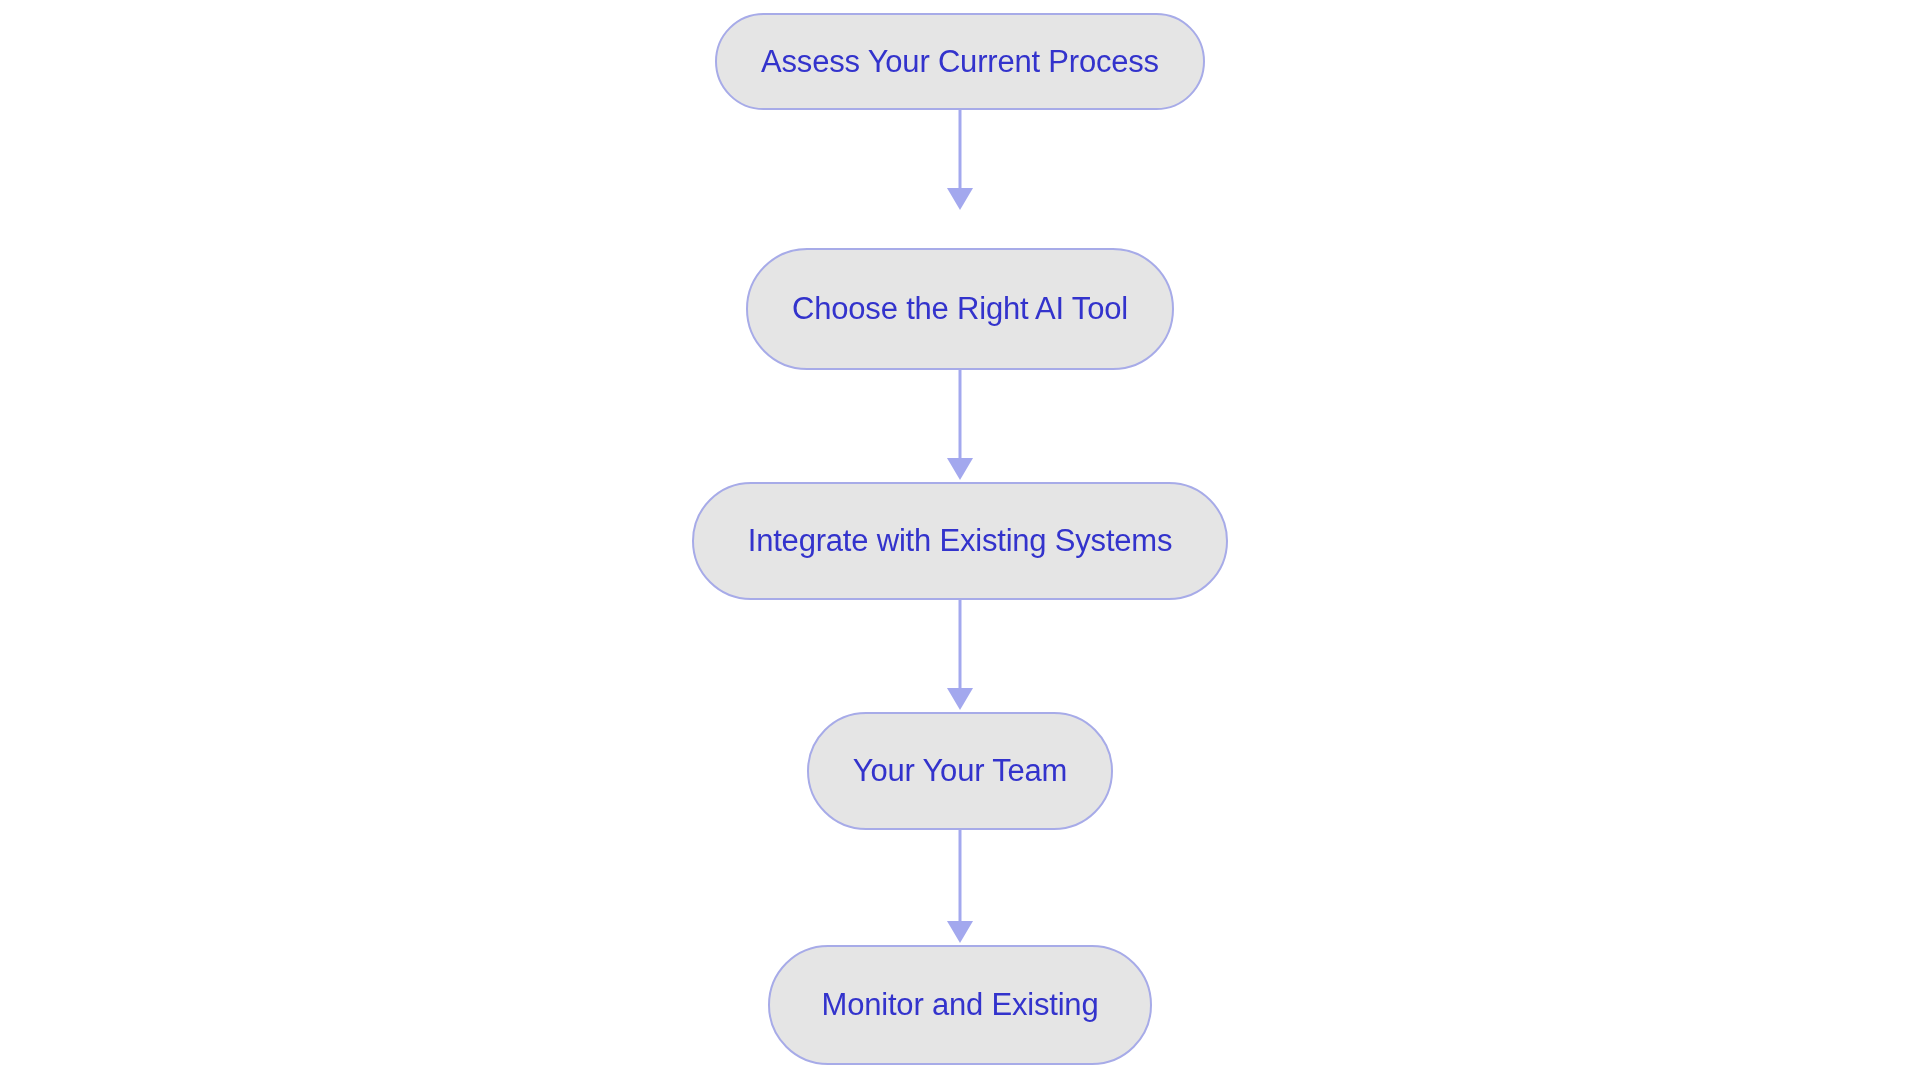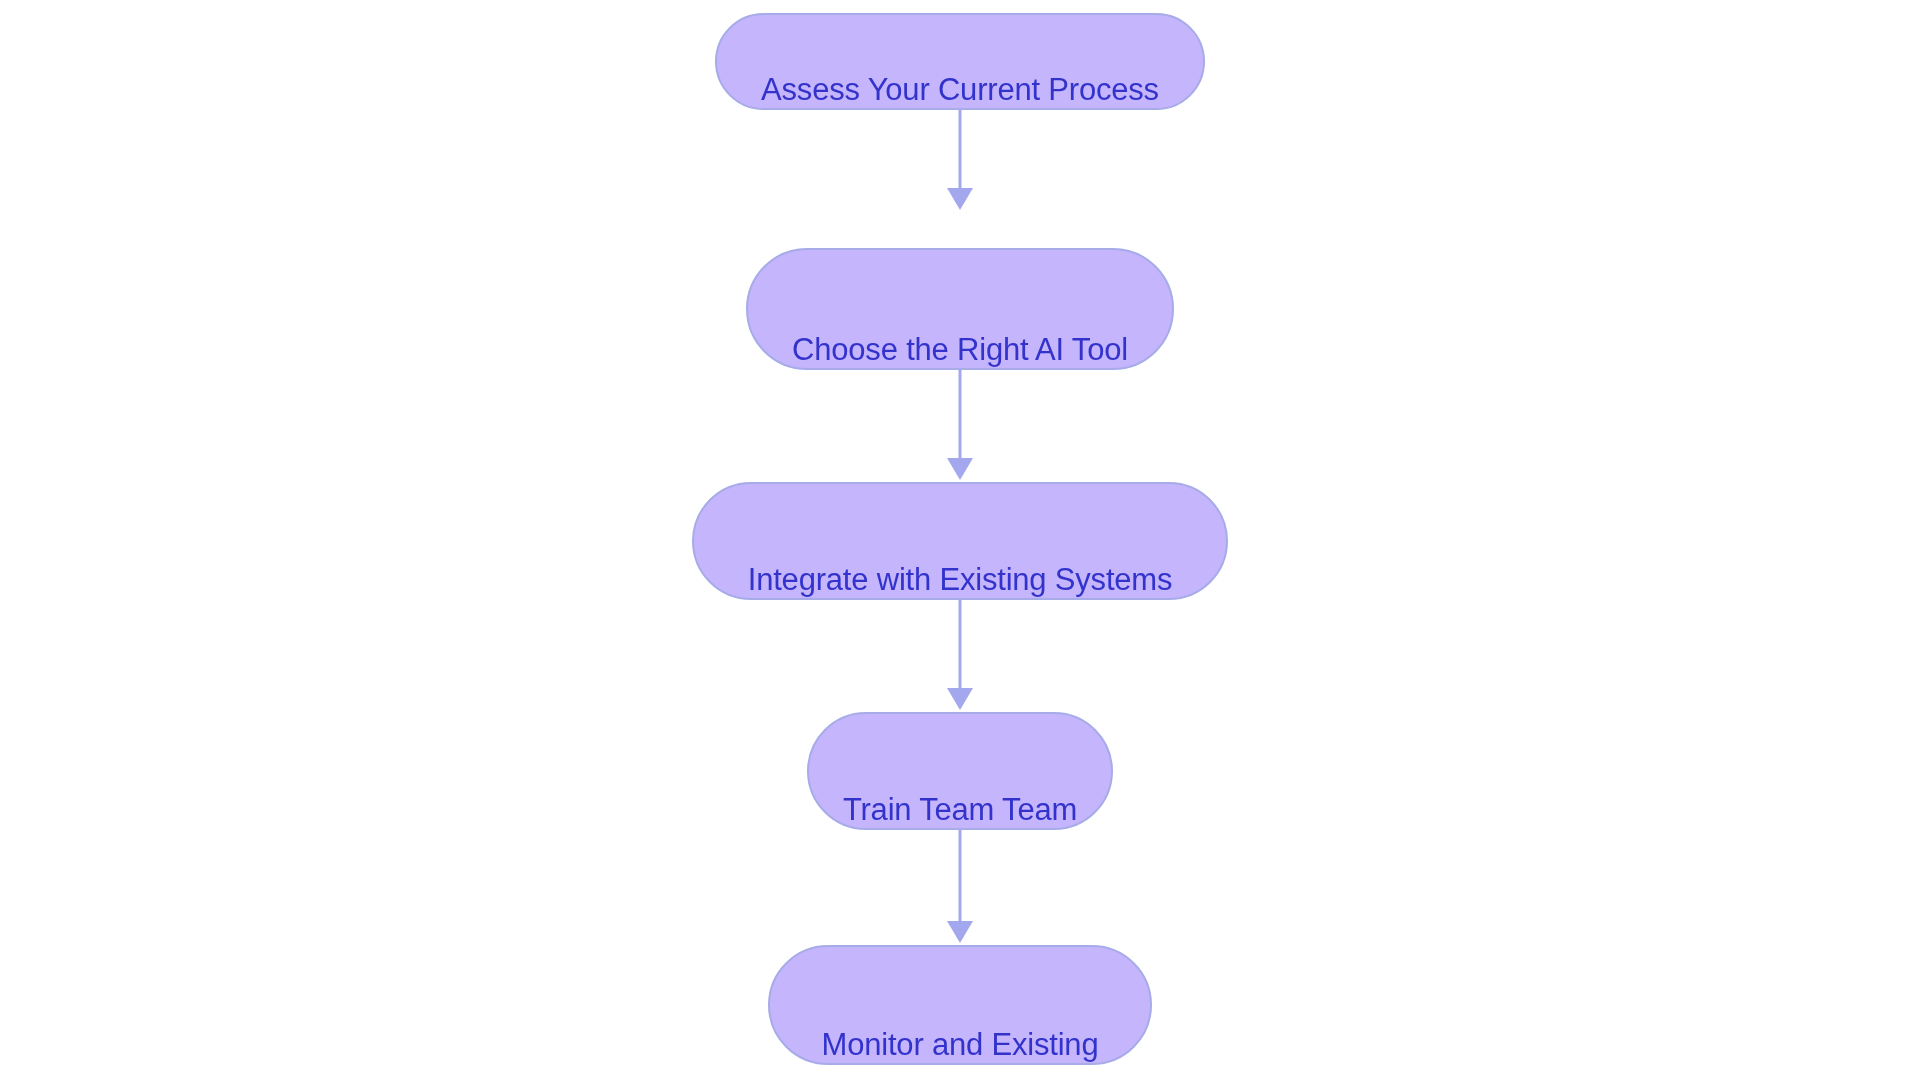"Assess Your Current Process" .flow-node { align-items: flex-end -> center; background: #c4b5fd -> #e5e5e5 }
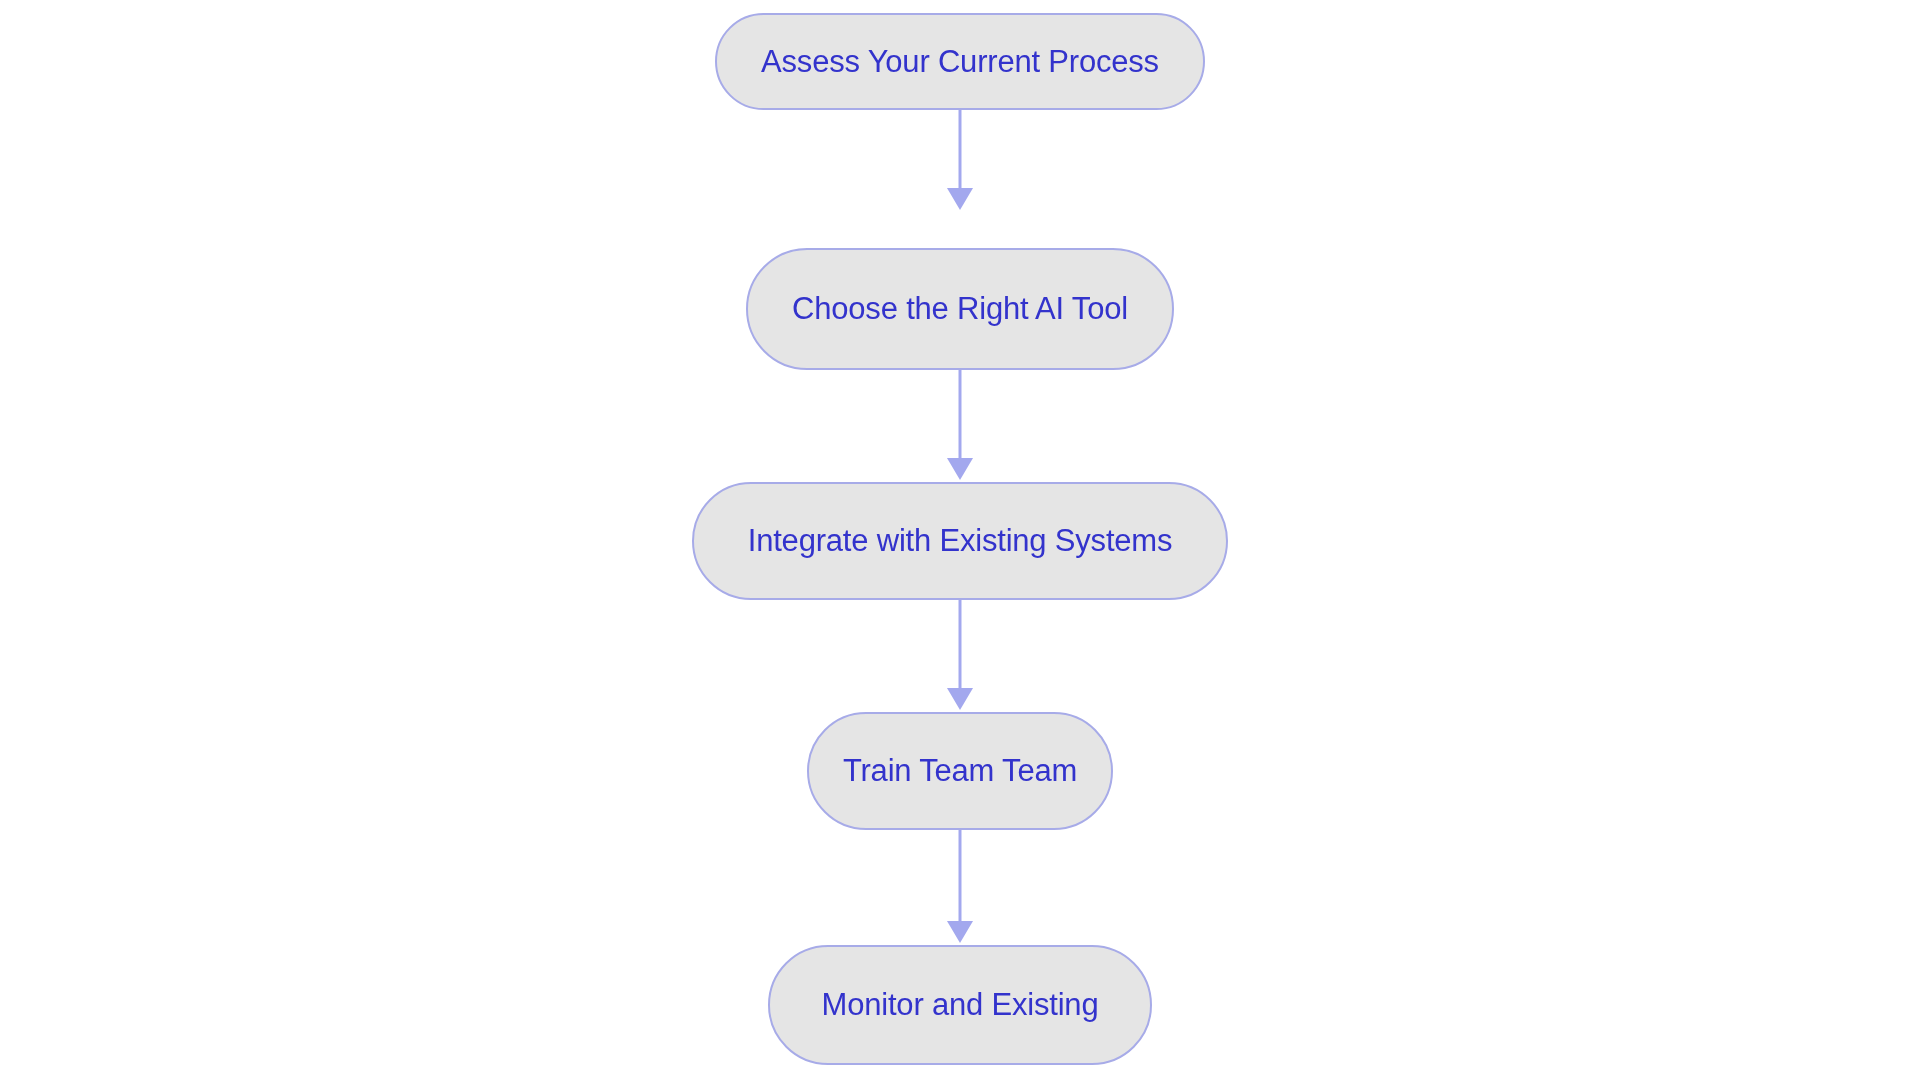"Train Team Team" span.flow-node-label { text: Train Team -> Your Your }
